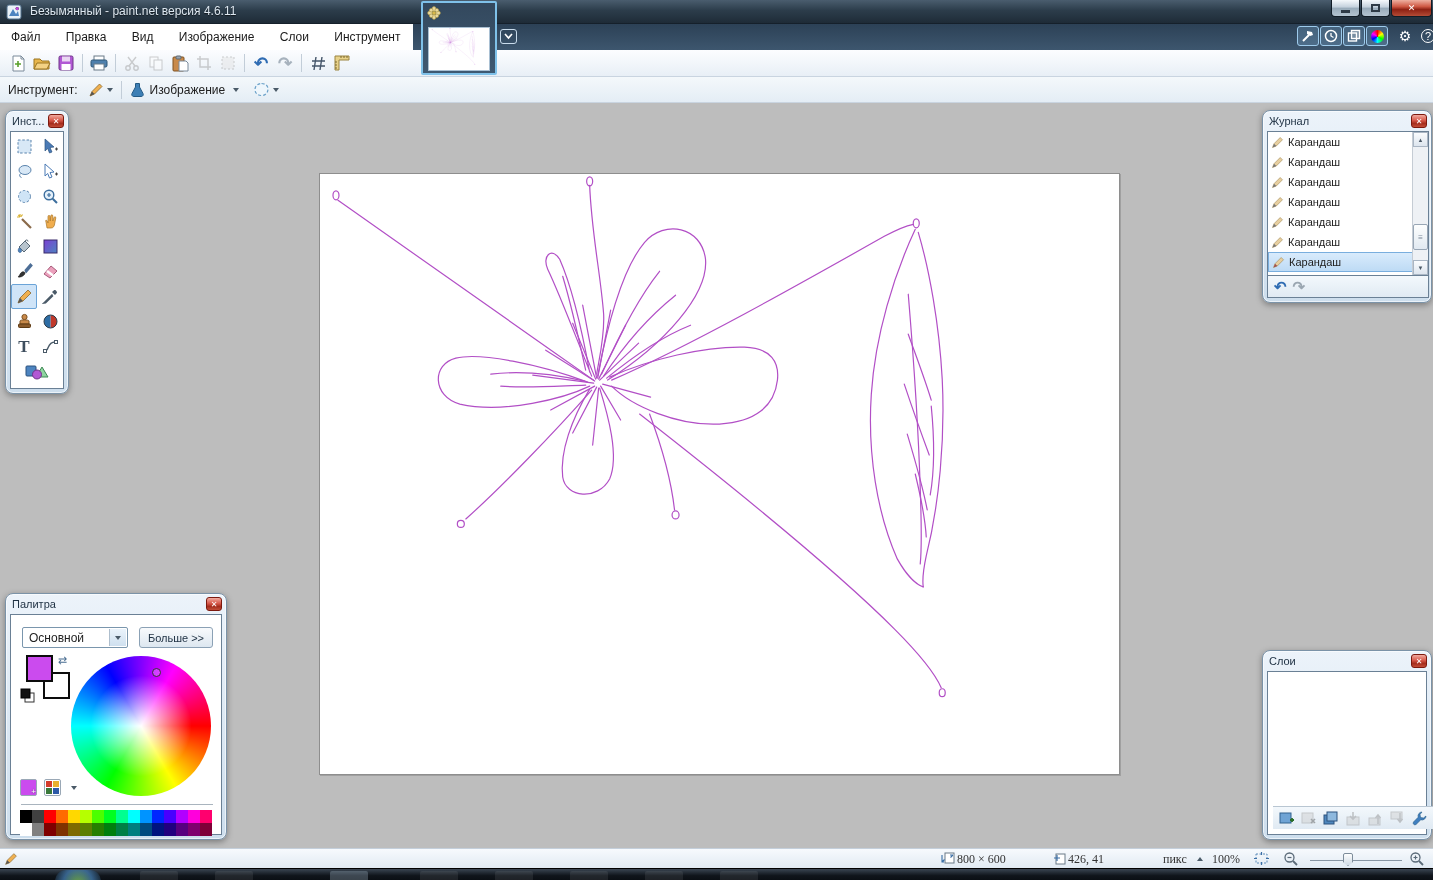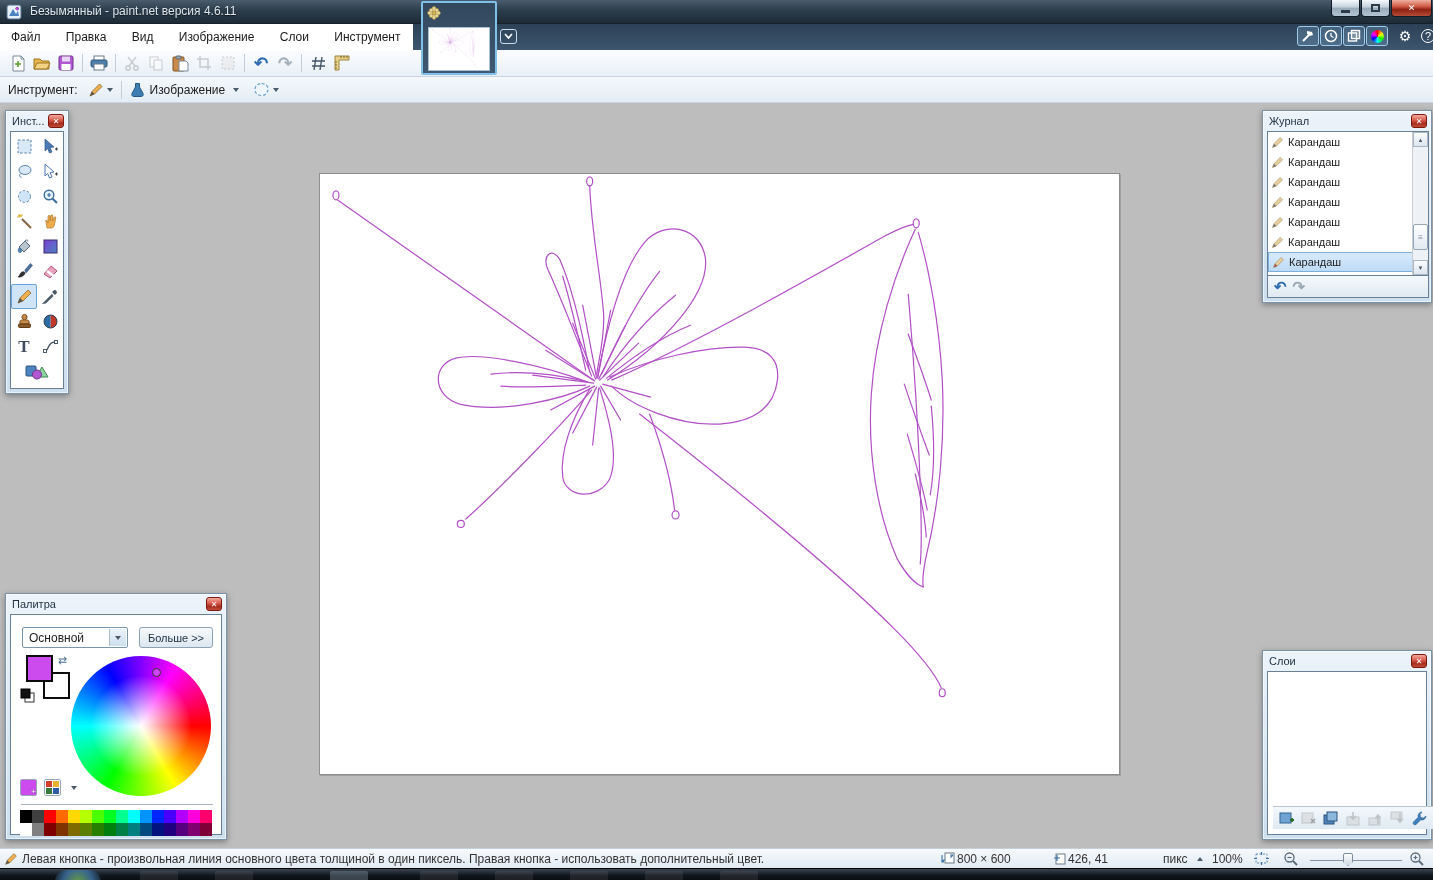"Инст..." .panel { border-radius: 0 -> 8px }
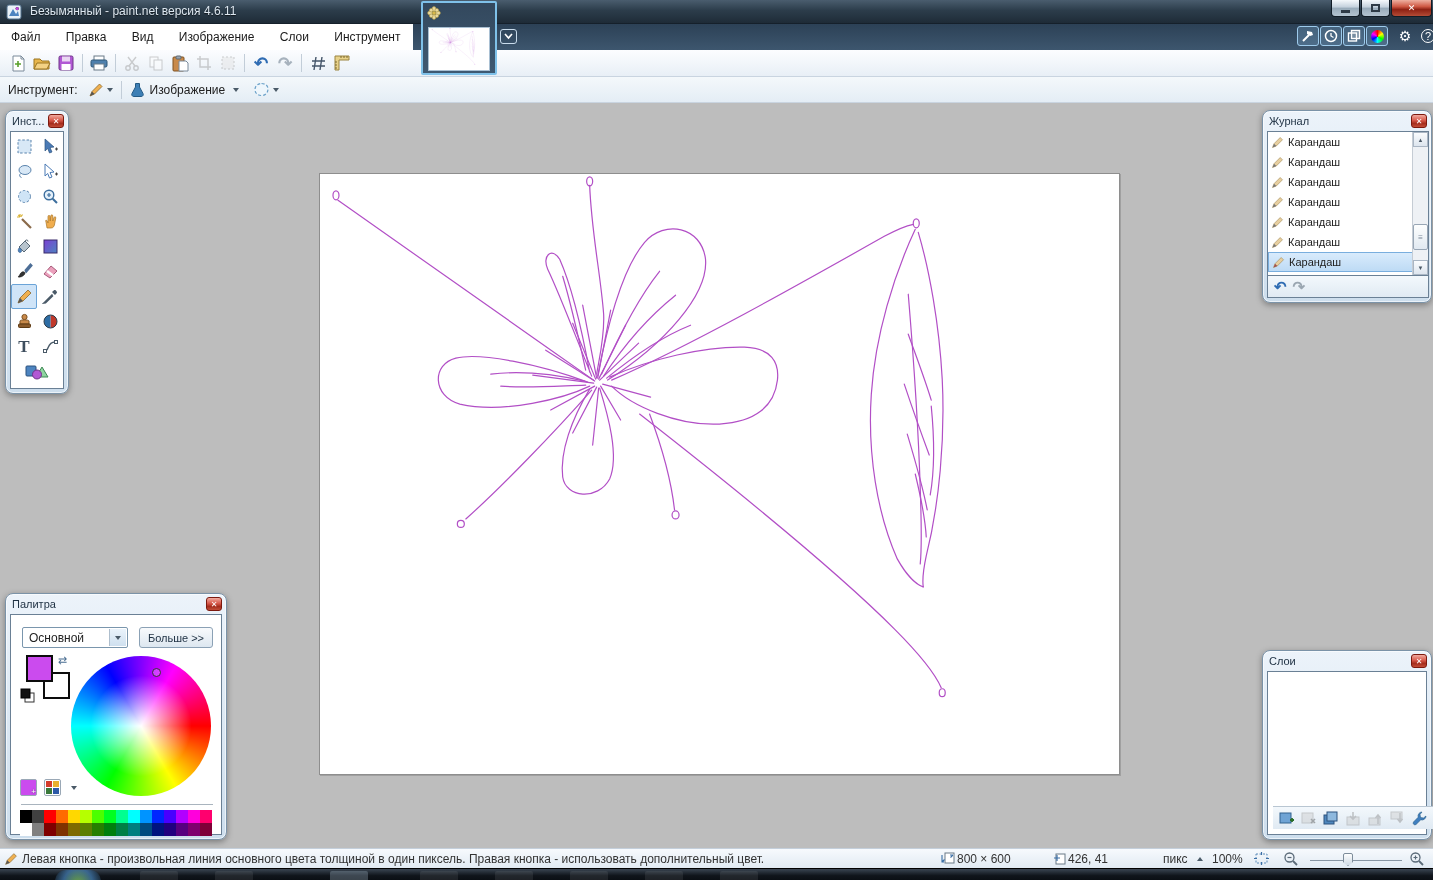"Левая кнопка - произвольная линия" span.sb-hint { html: <span>Левая кнопка - произвольная линия основного цвета толщиной в один пиксель. Правая кнопка - использовать дополнительный цвет.</span> -> none }
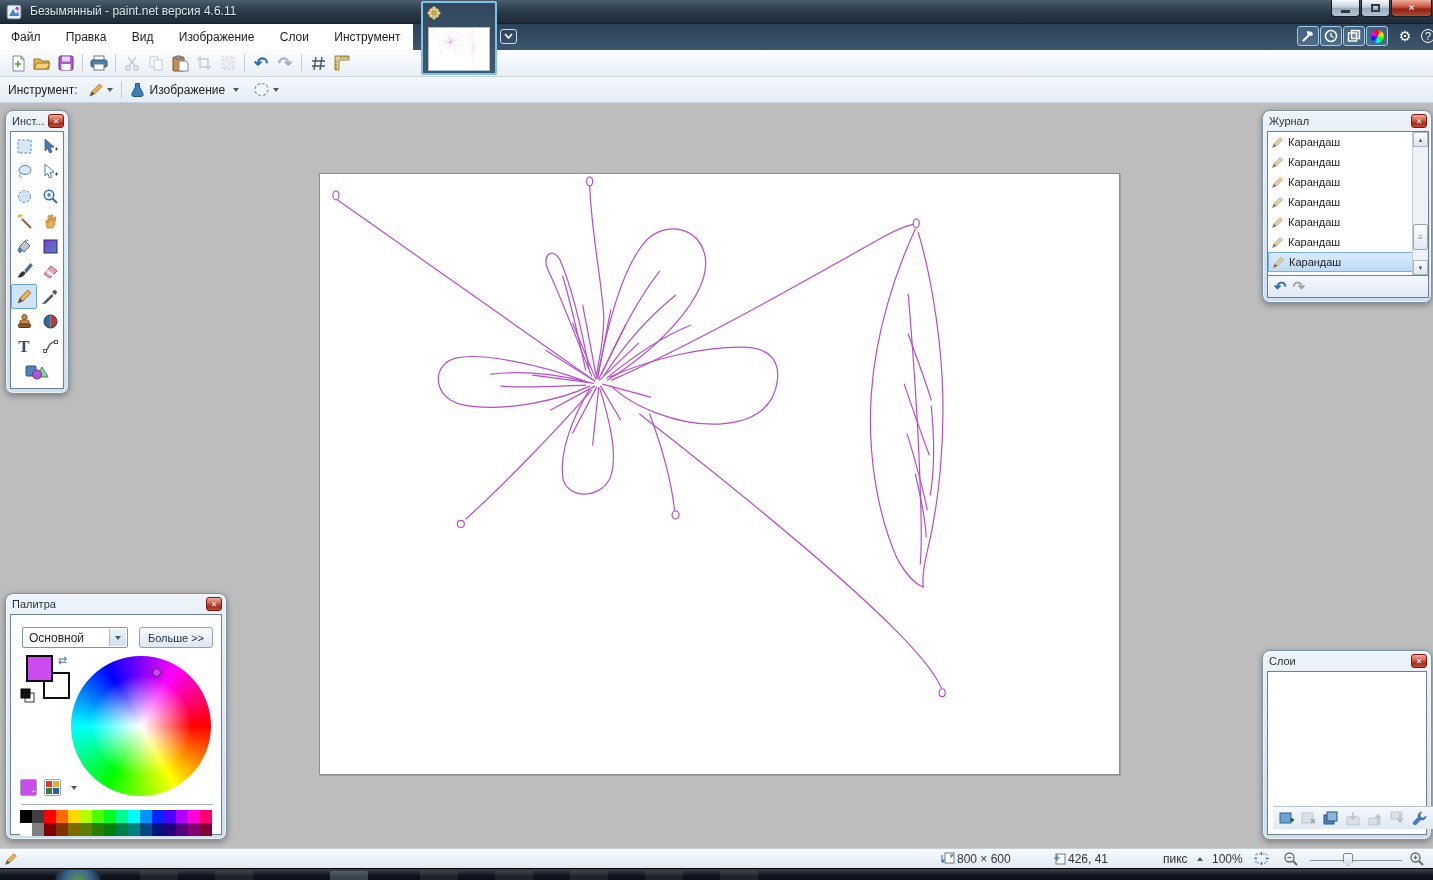"800 × 600" .sb-item { font-family: none -> Liberation Serif, serif }
